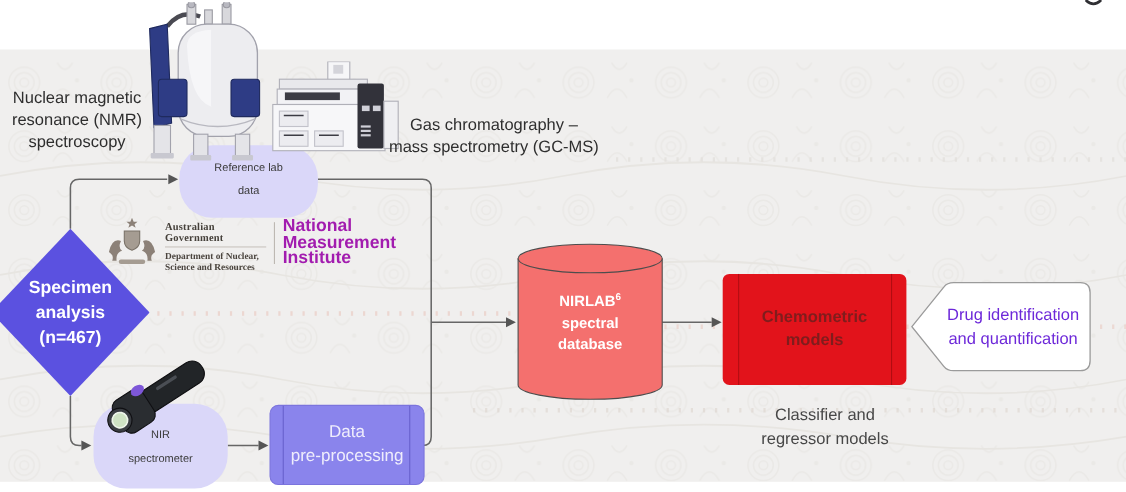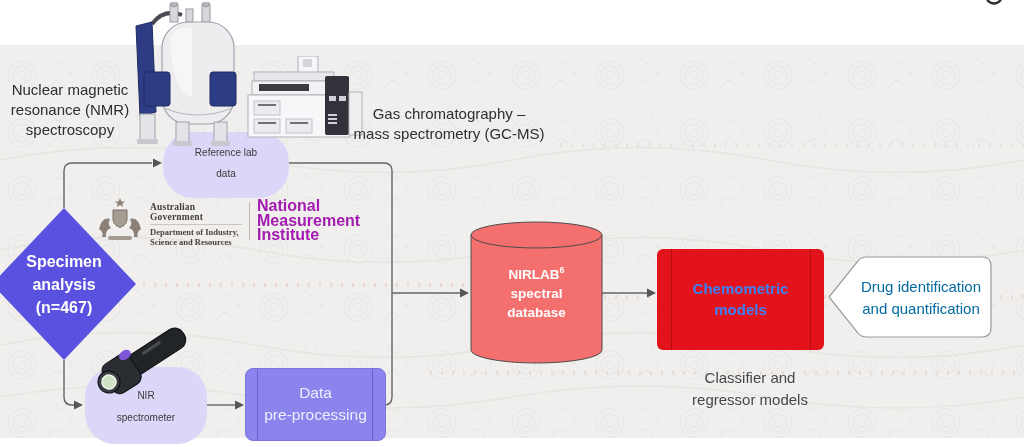"Department of Industry," div { text: Industry -> Nuclear }
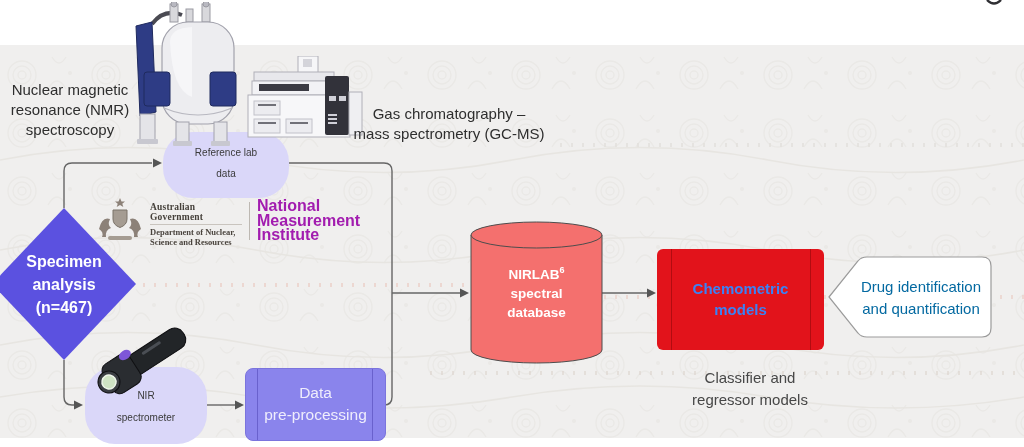"Chemometric" #chem-text { color: #3b82f6 -> #7f1d1d }
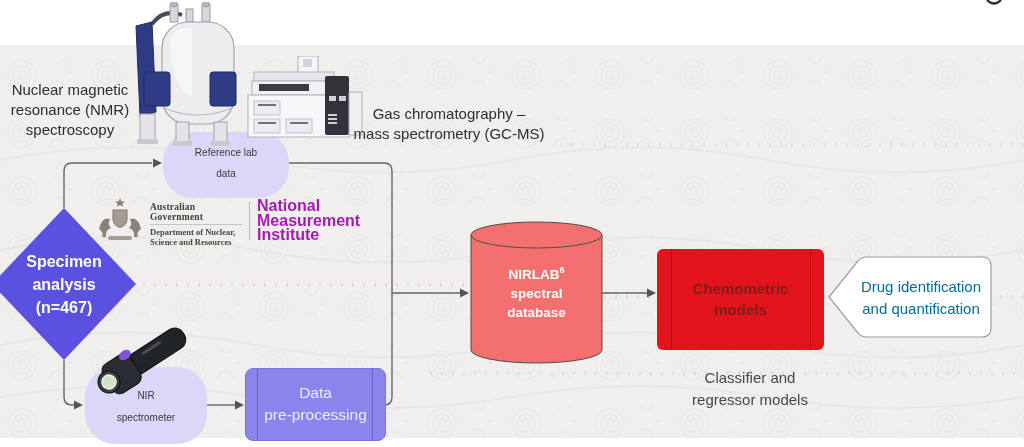"Drug identification" #callout-text { color: #0369a1 -> #6d28d9 }
